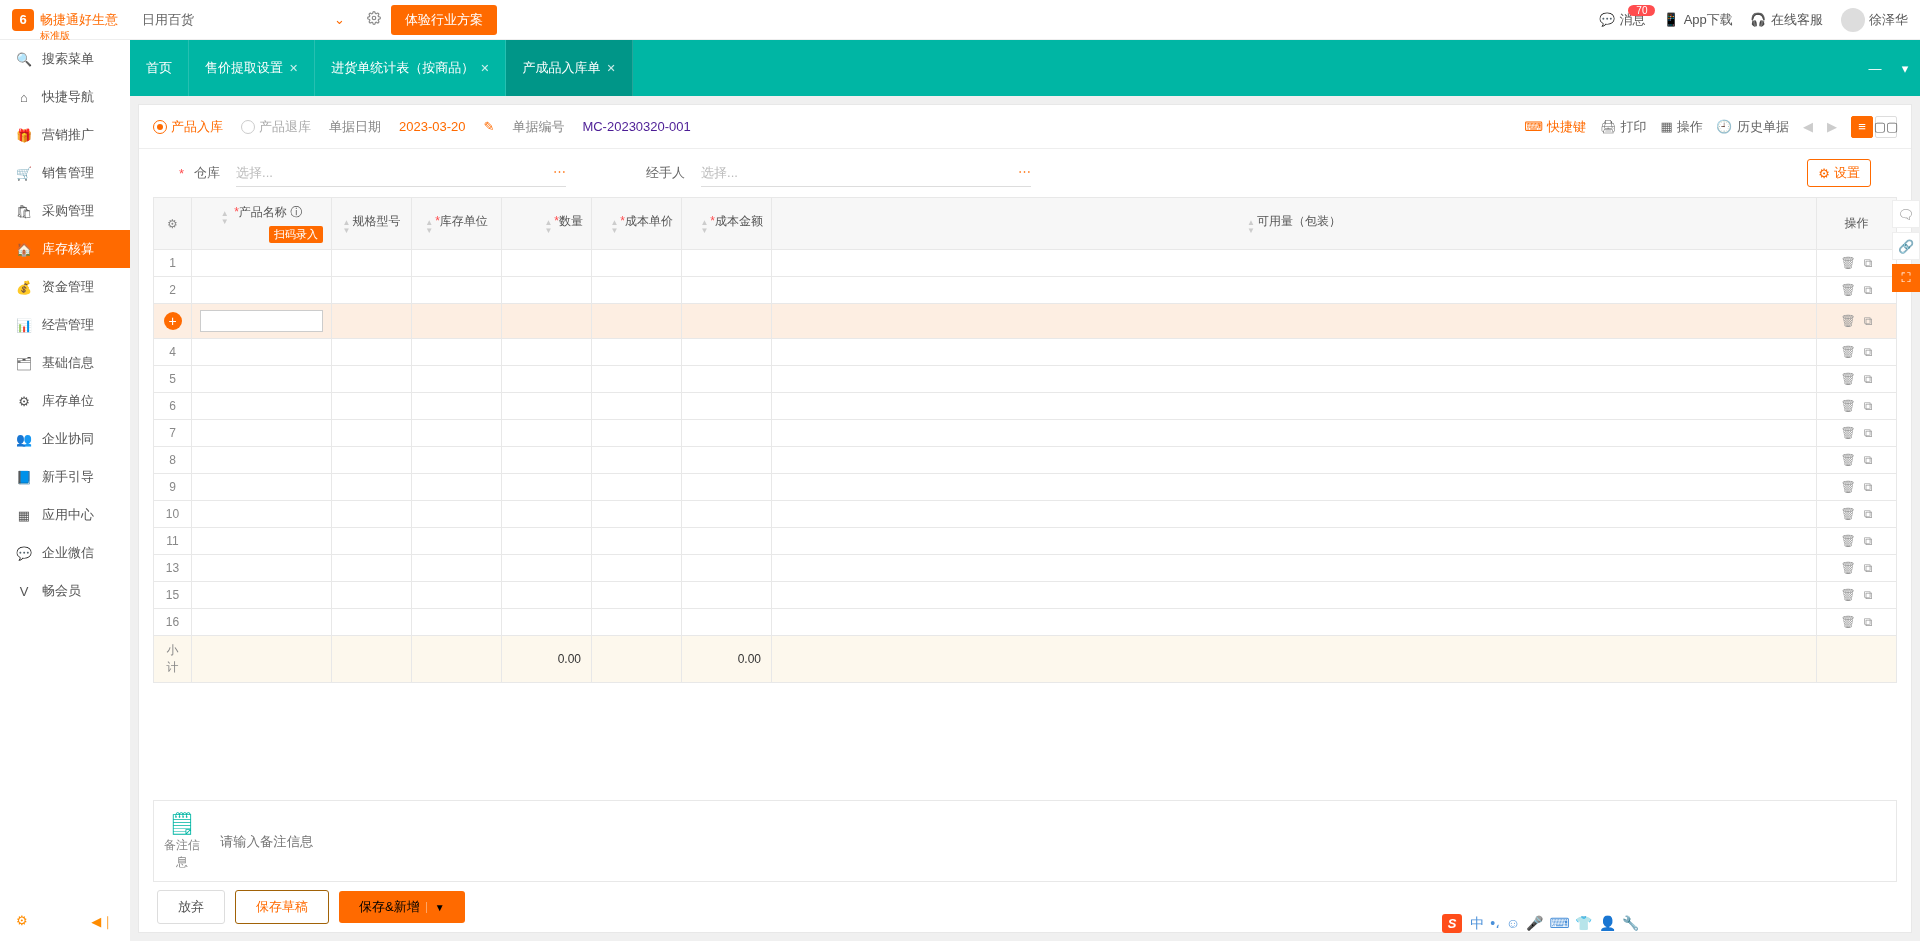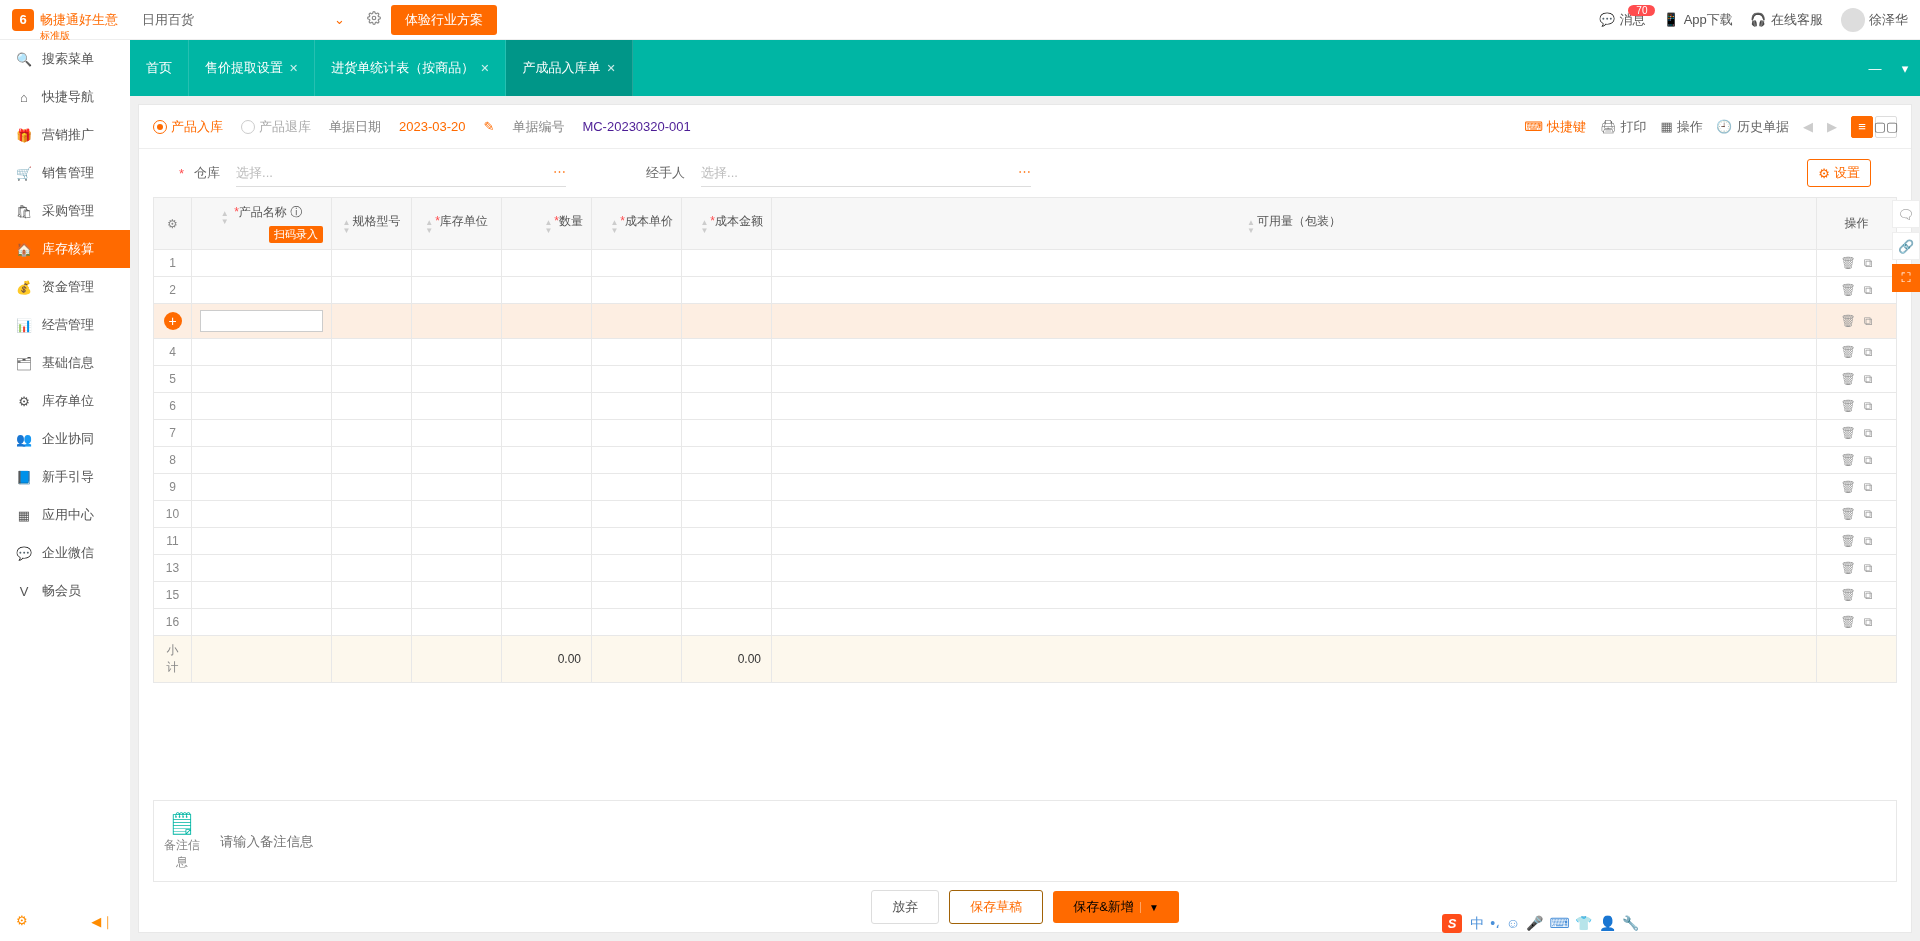"放弃" .footer-bar { justify-content: center -> flex-start }
